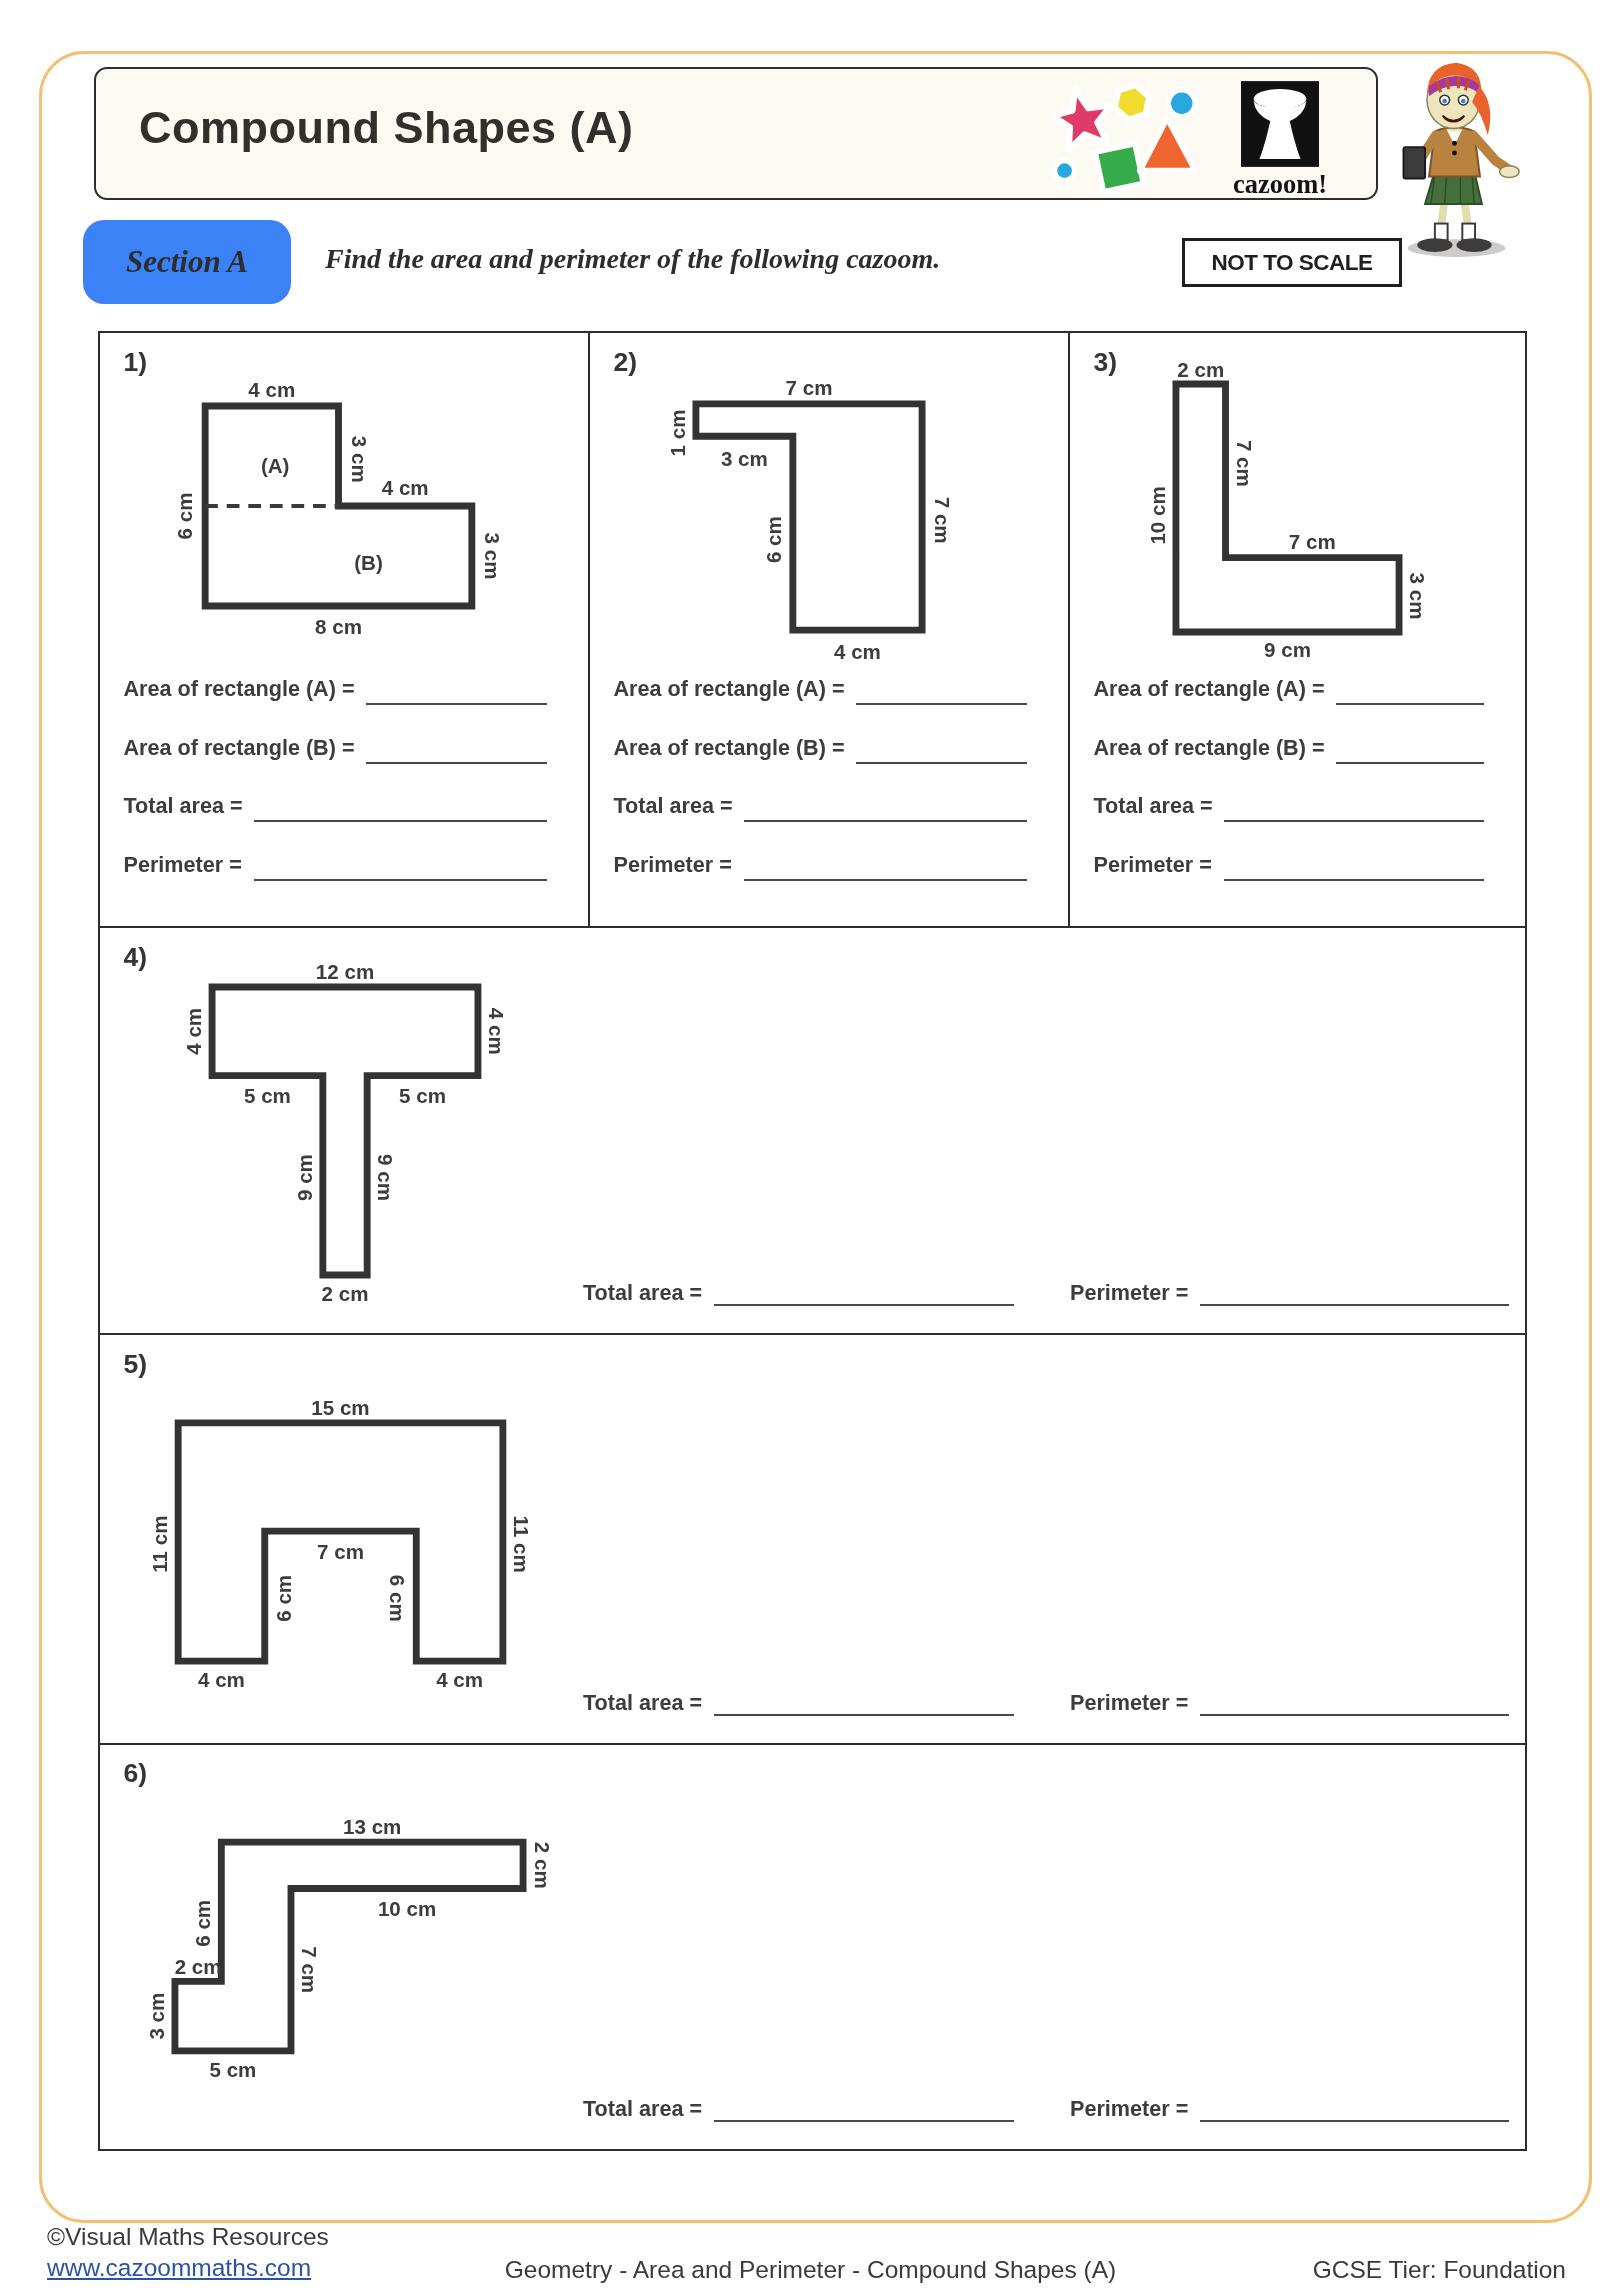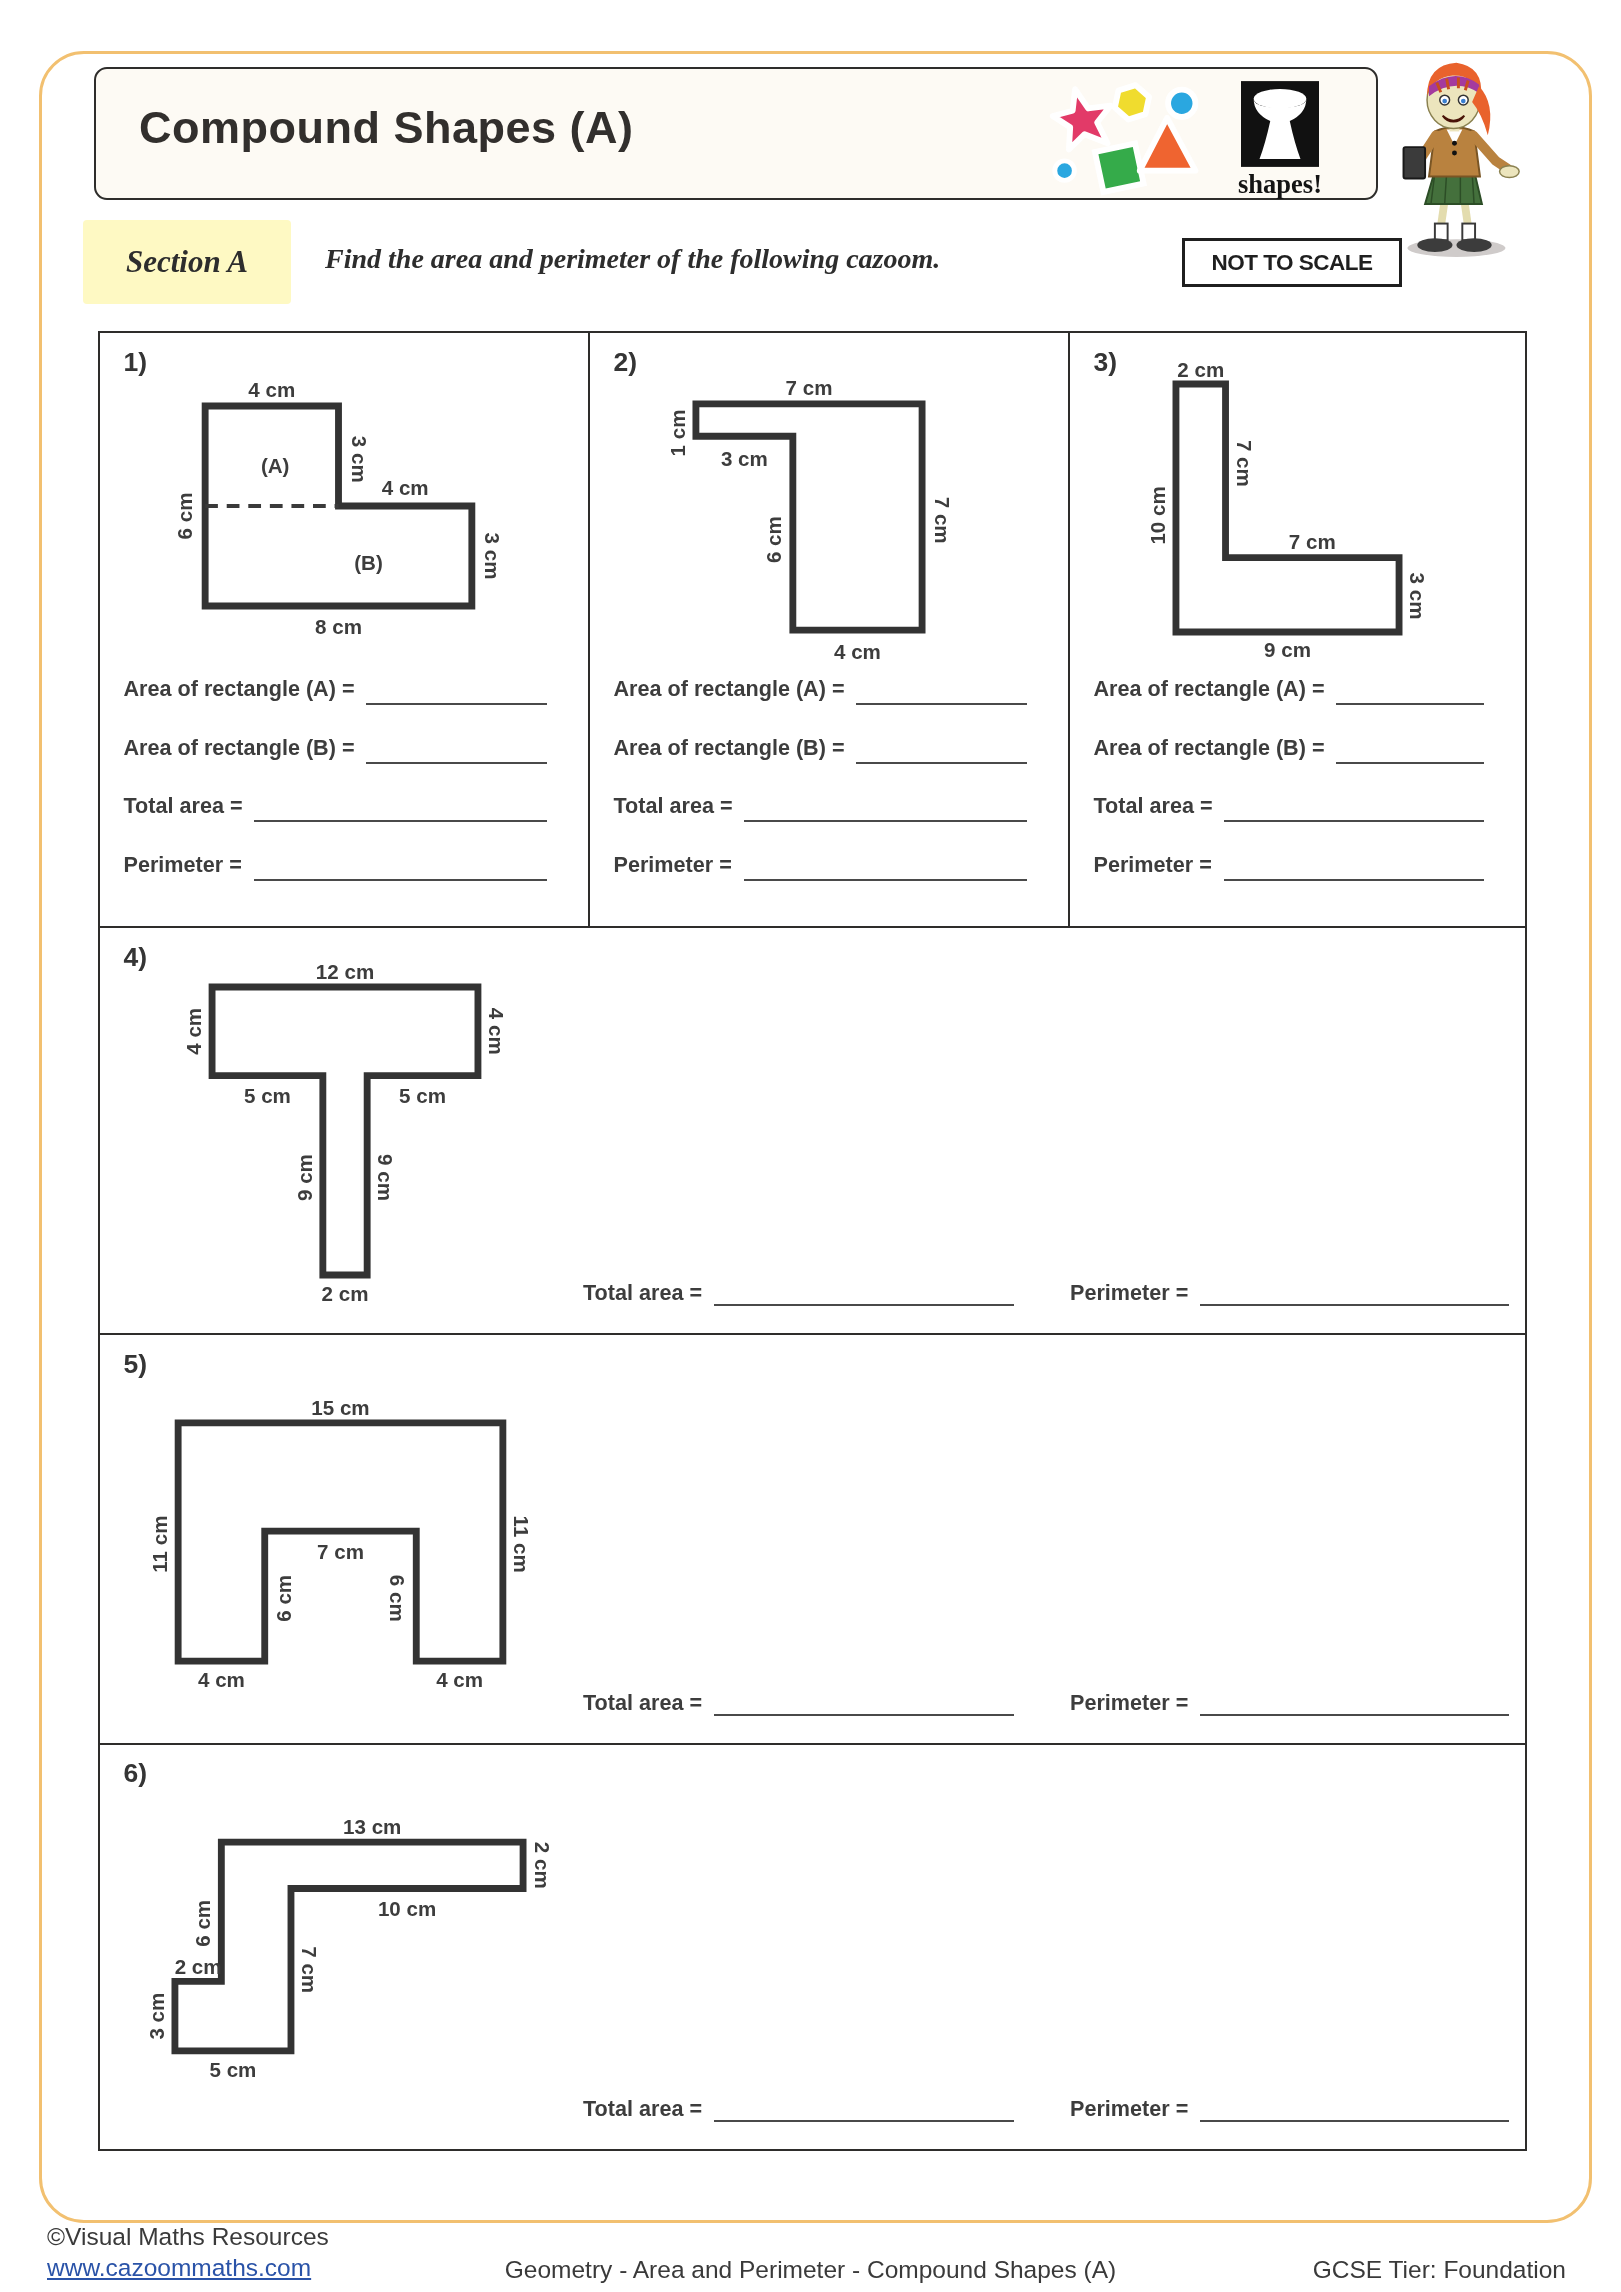"shapes!" div.cazoom-text { text: shapes -> cazoom }
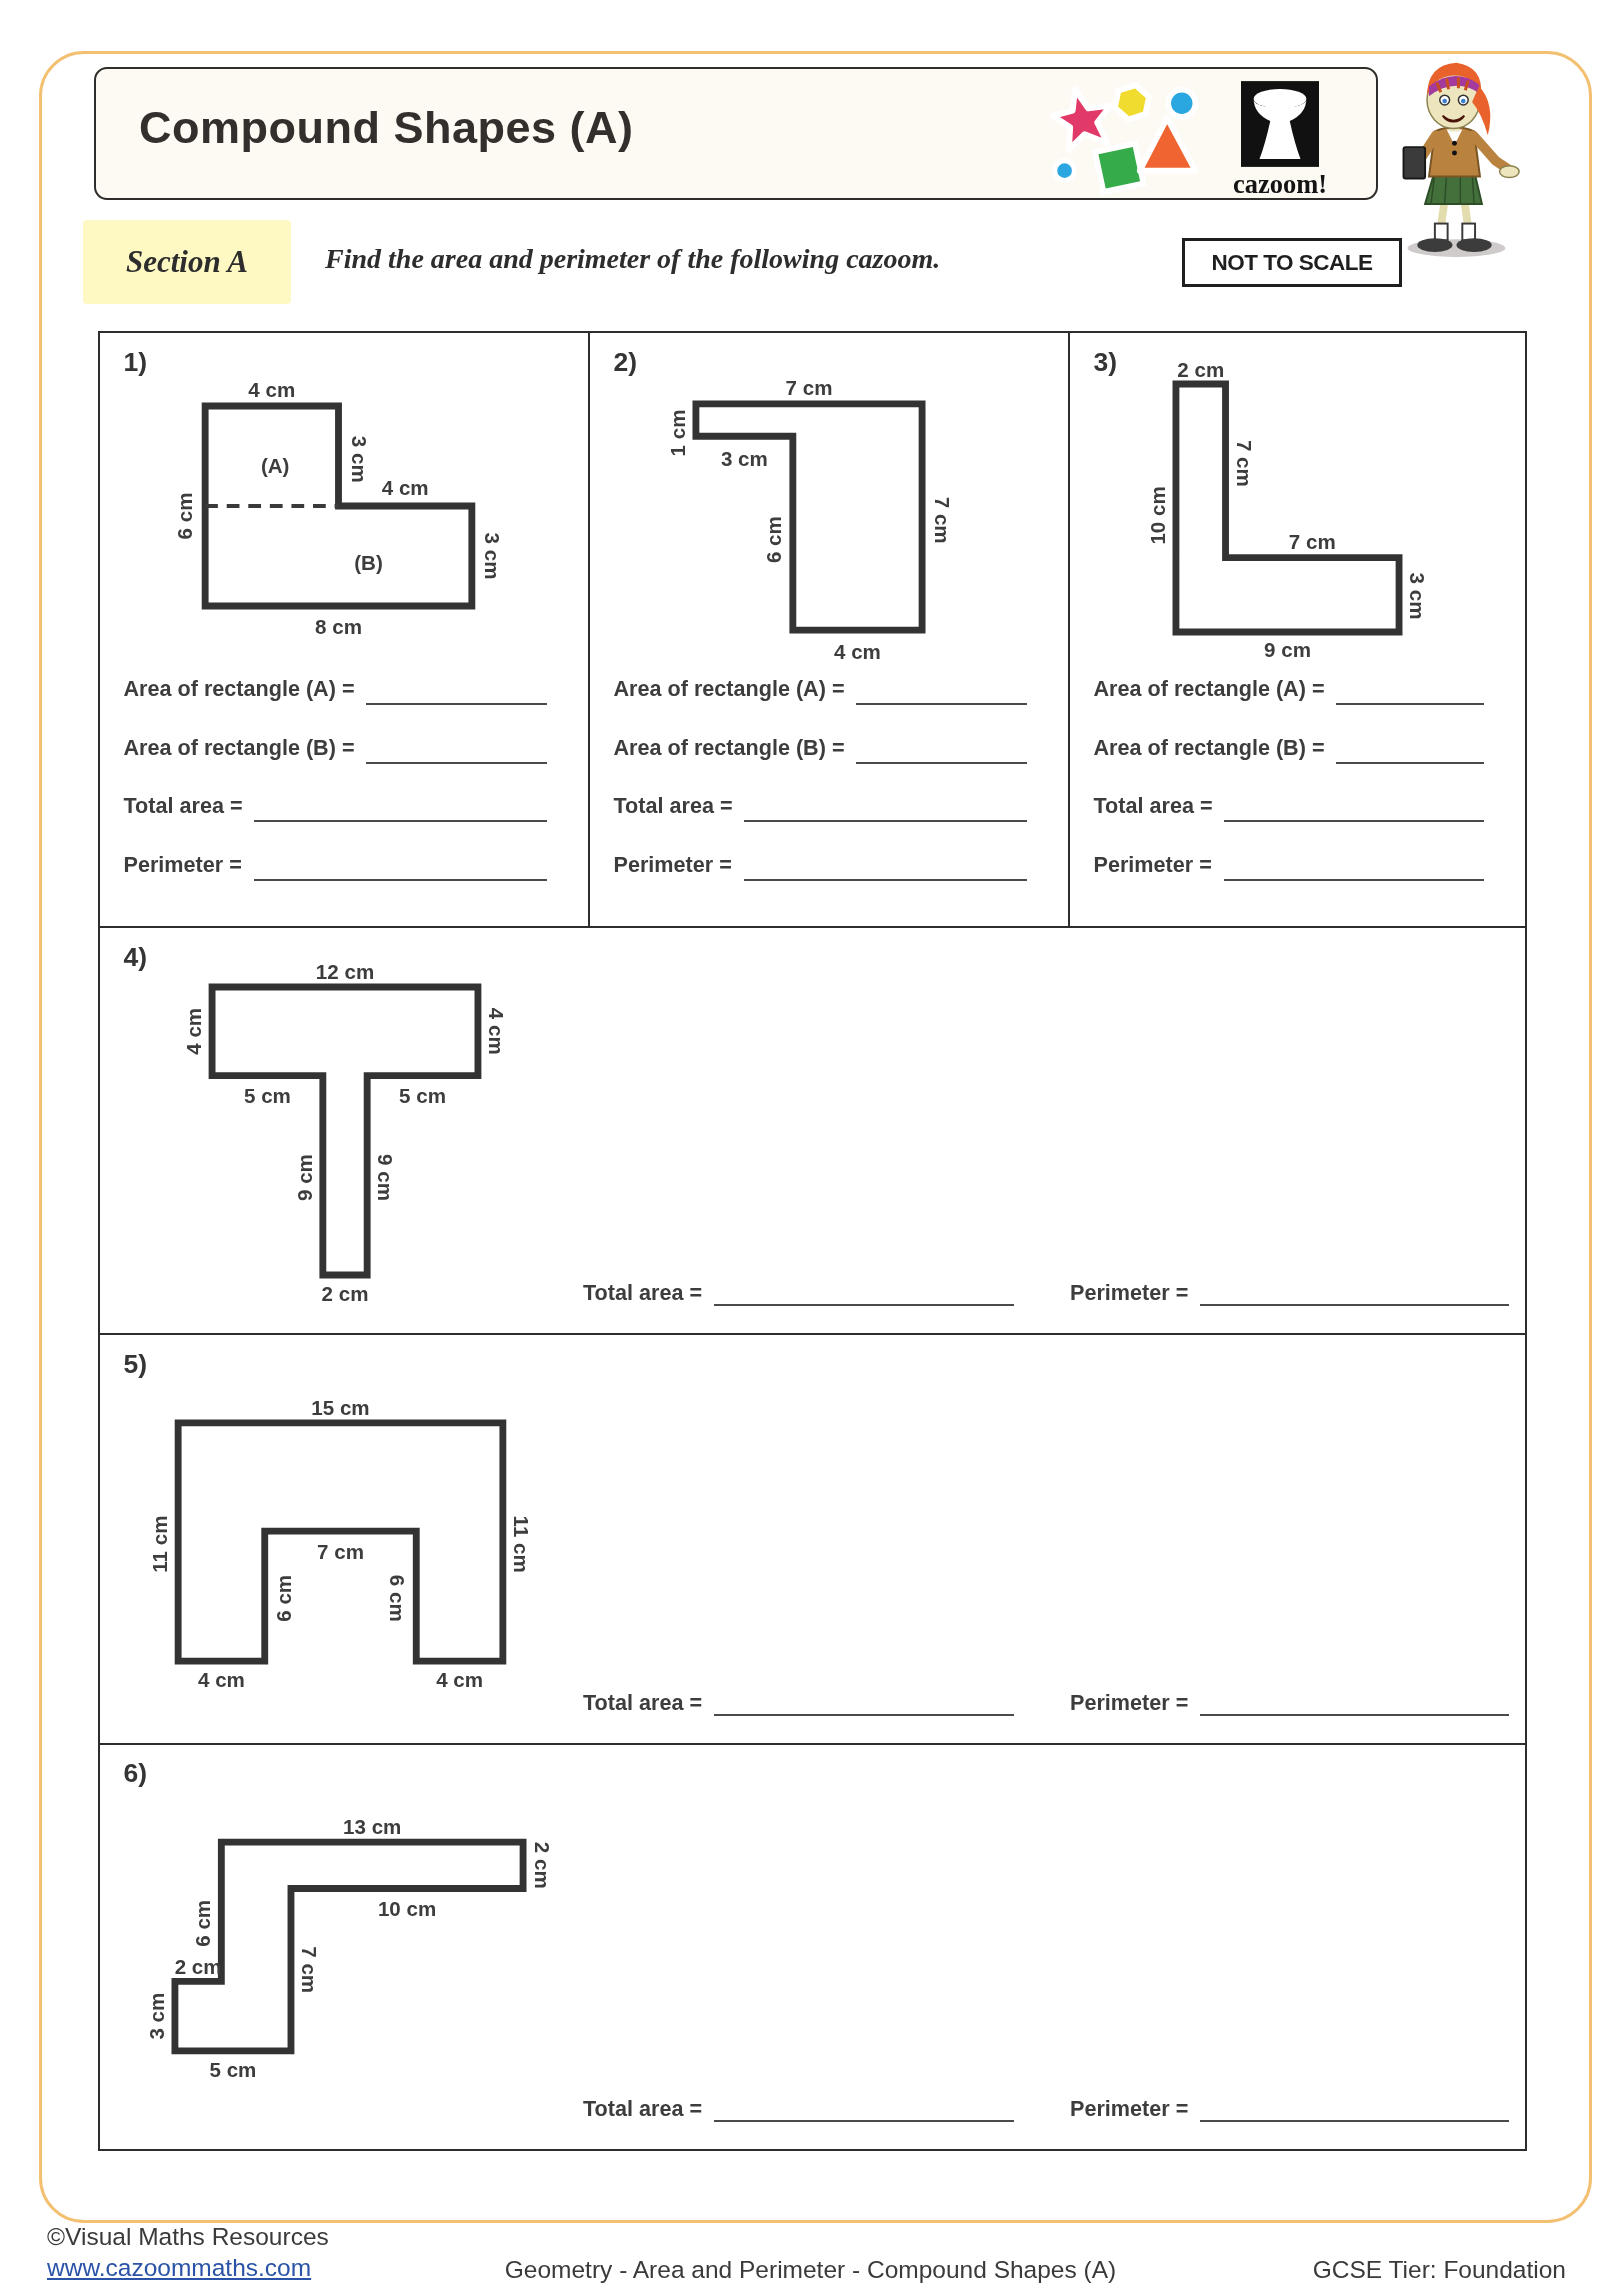"Section A" .section-chip { background: #fef9c3 -> #3b82f6; border-radius: 4px -> 21px }
